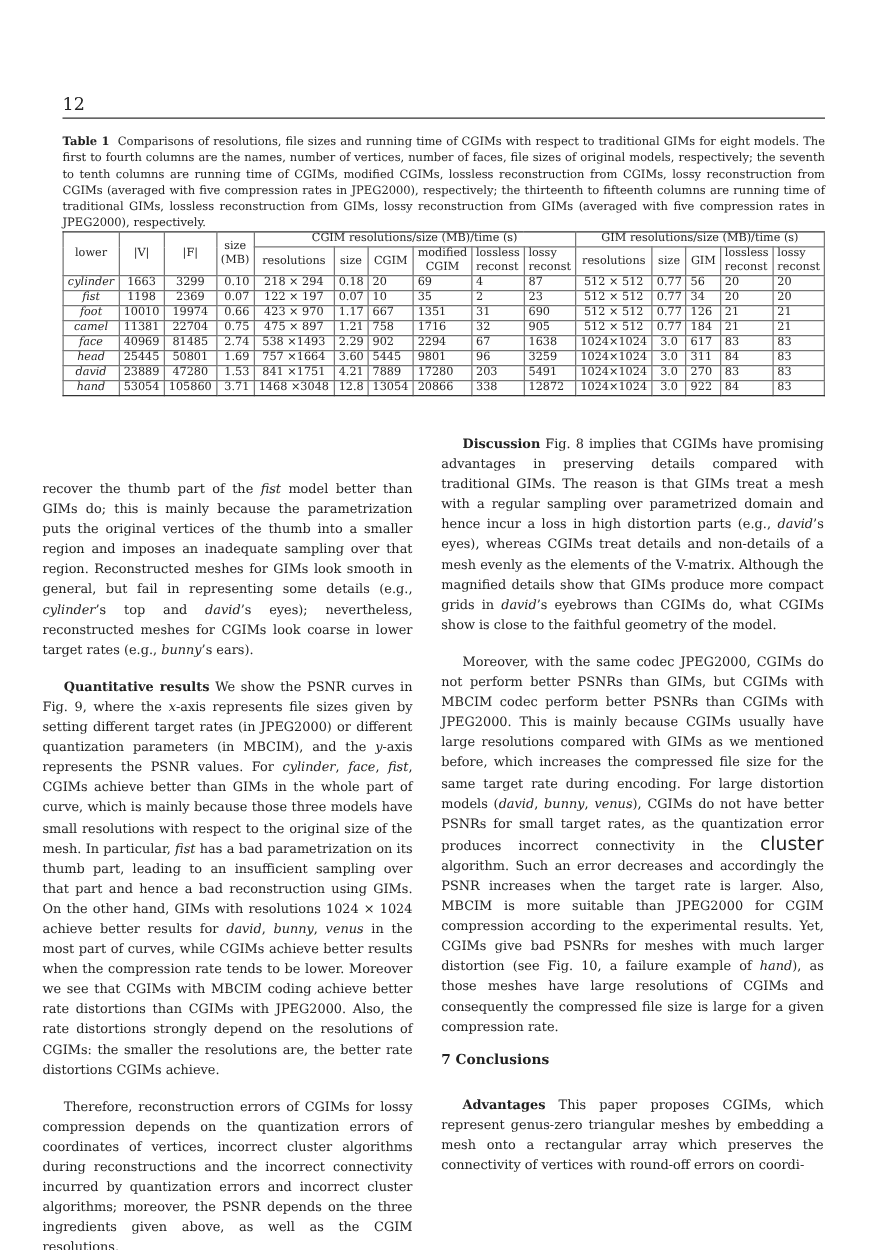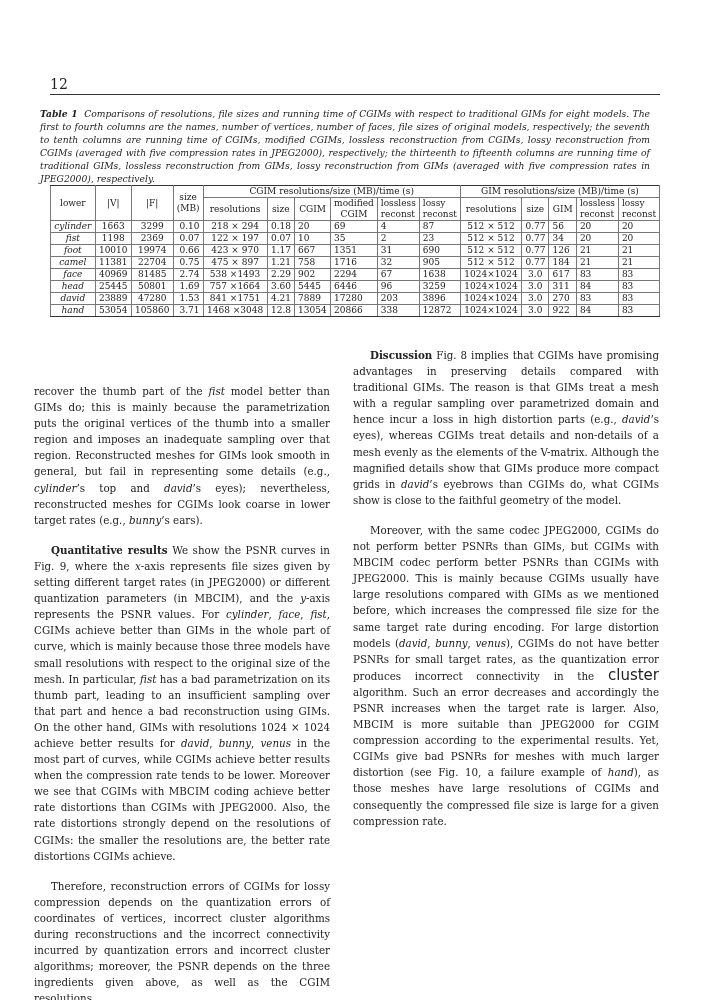"Table 1 Comparisons of resolutions," .caption { font-style: italic -> none; left: 40px -> 50px }
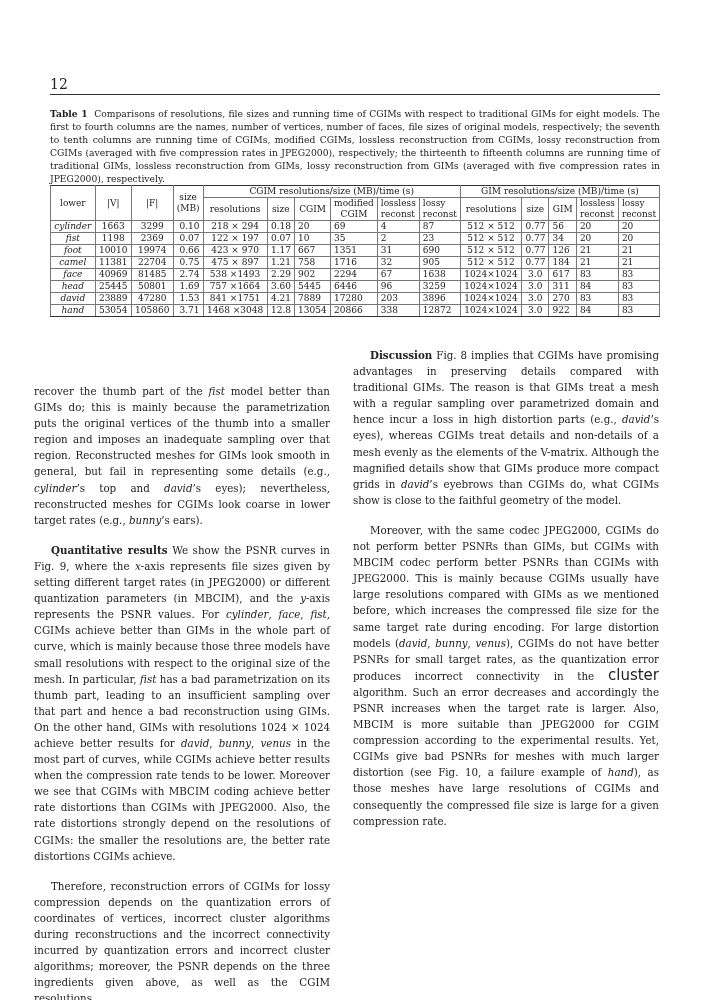"6446" td { text: 6446 -> 9801 }
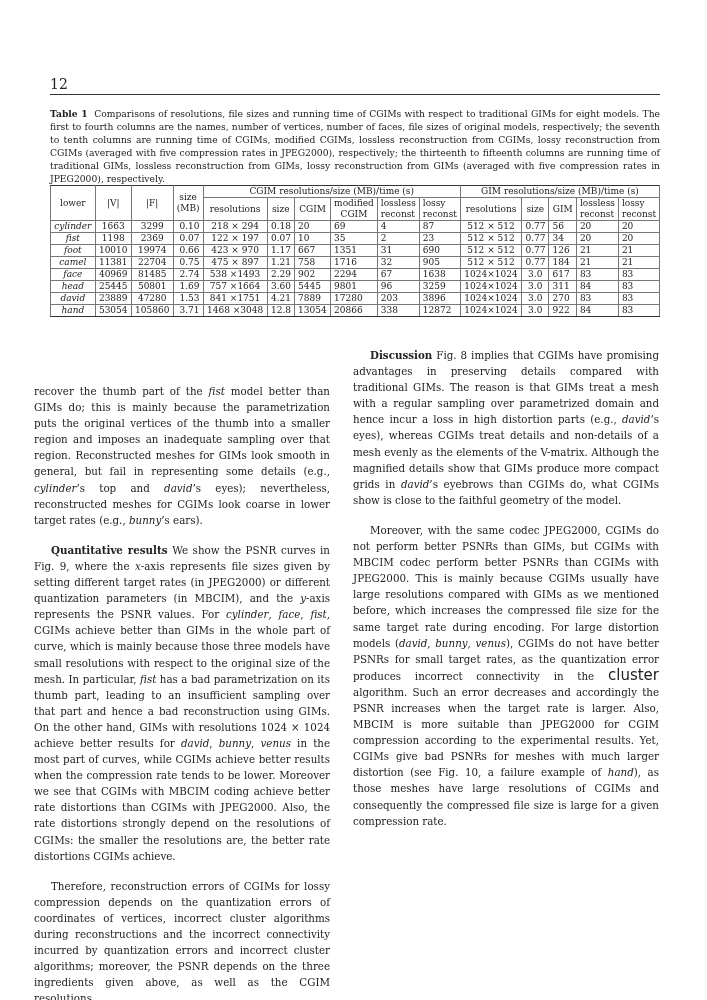"3896" td { text: 3896 -> 5491 }
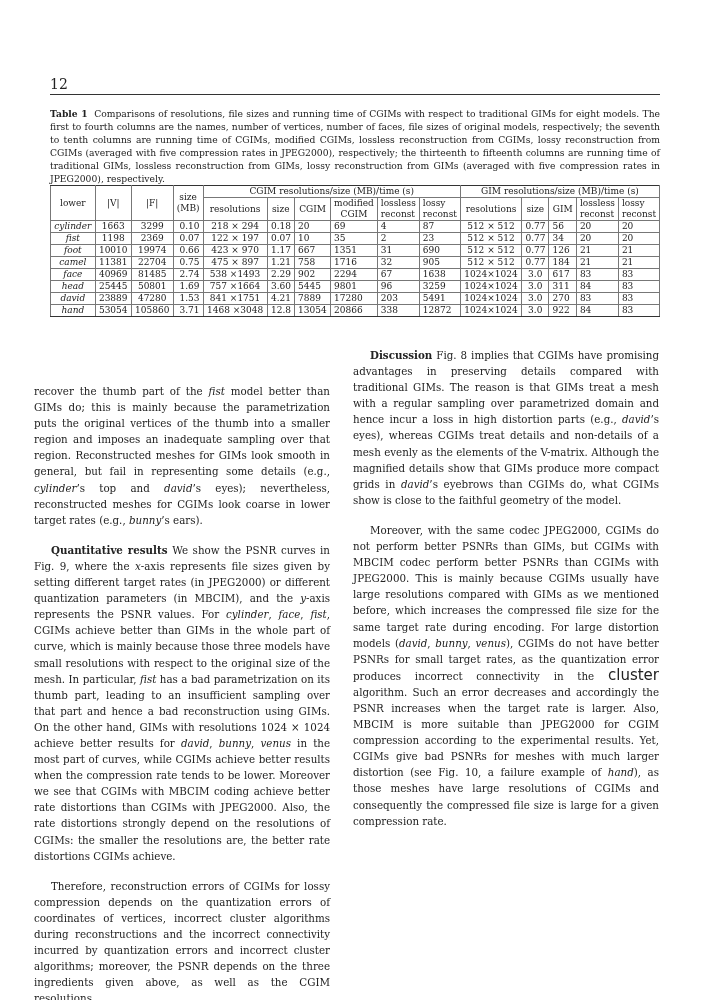"7 Conclusions" h2 { html: none -> <h2>7 Conclusions</h2> }
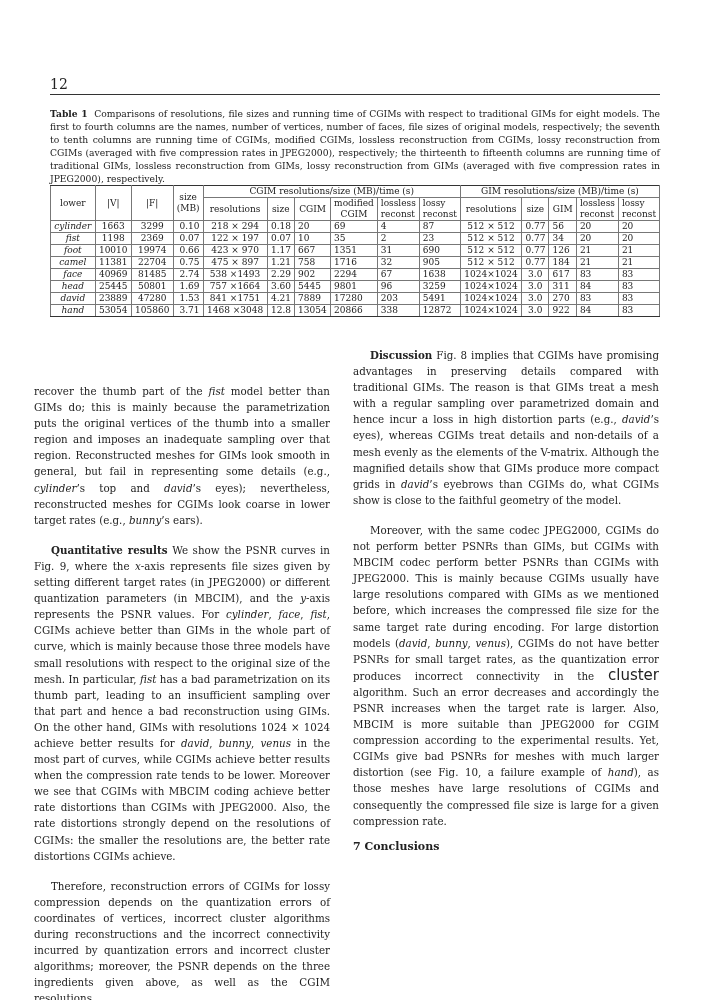"Advantages This paper proposes CGIMs," p.ind { html: none -> <p><span>Advantages</span><span> This paper proposes CGIMs, which represent genus-zero triangular meshes by embedding a mesh onto a rectangular array which preserves the connectivity of vertices with round-off errors on coordi-</span></p> }
